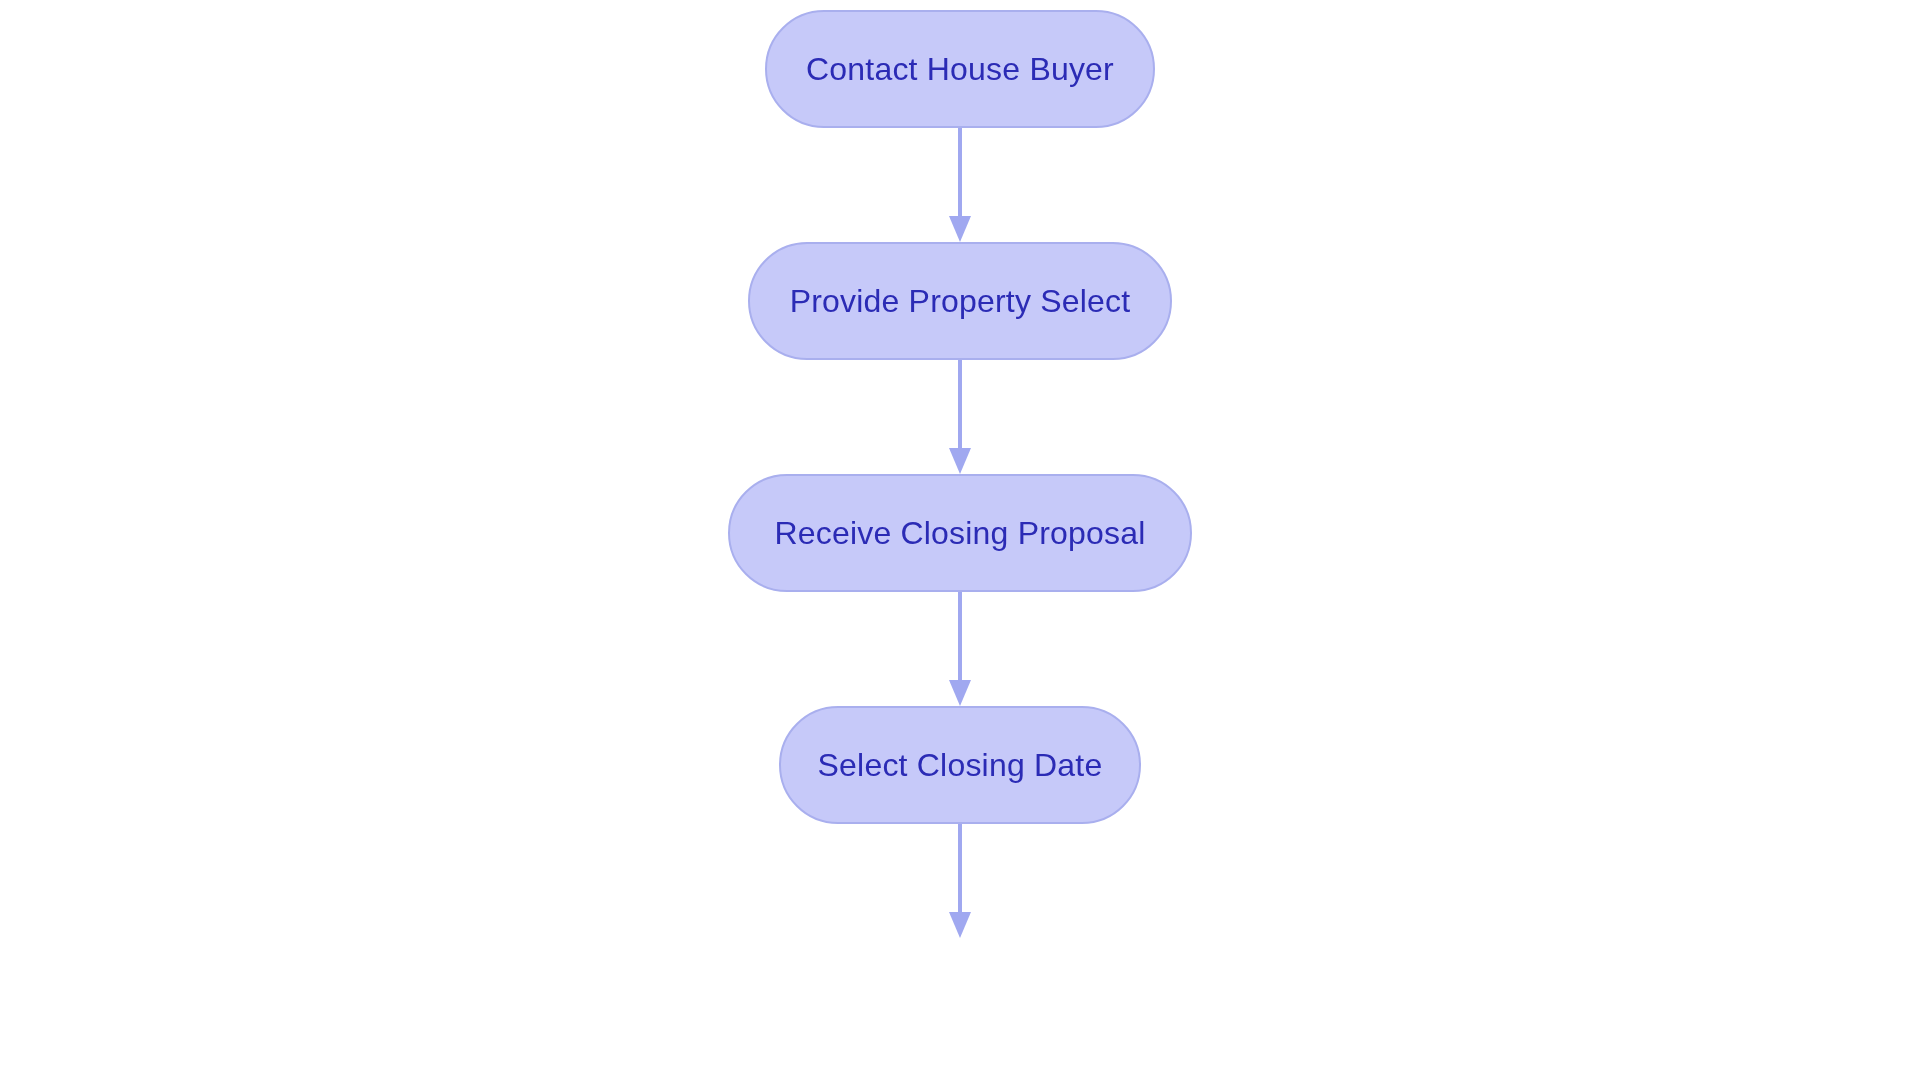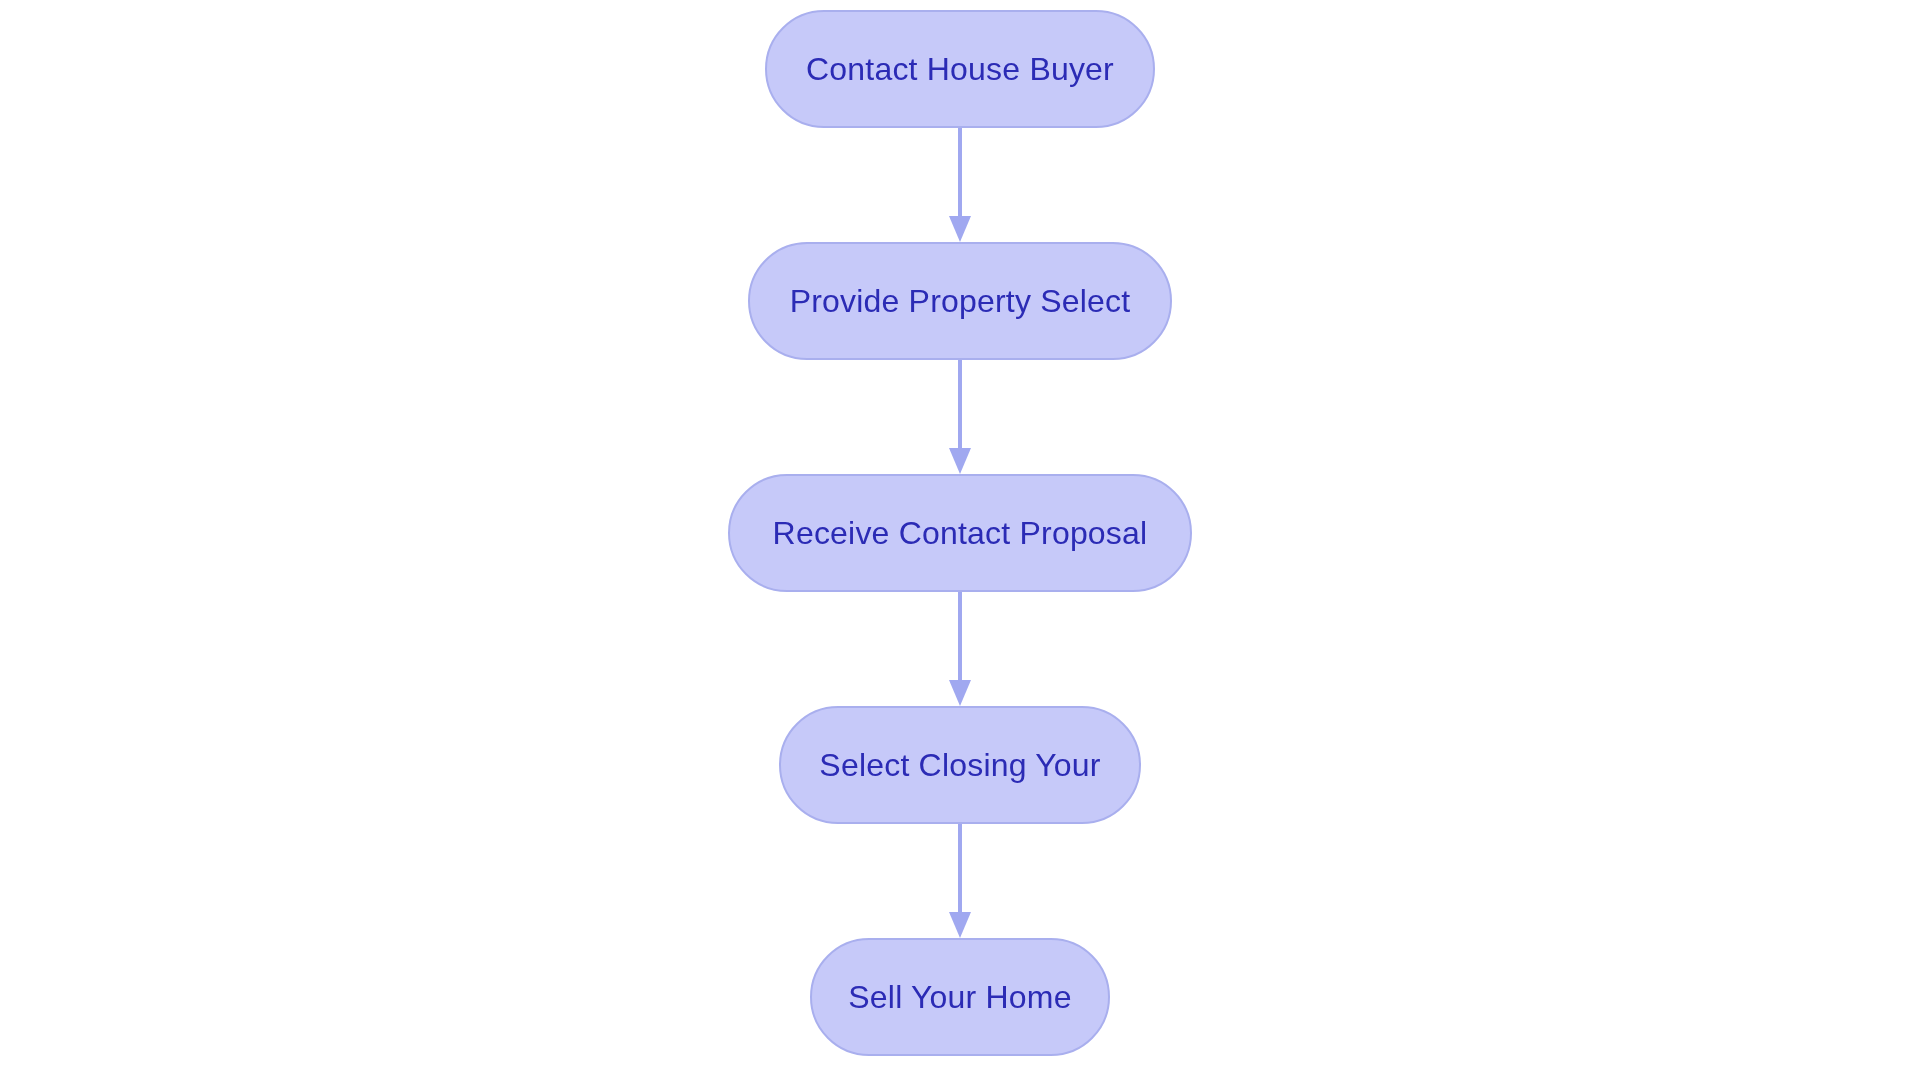"Receive Contact Proposal" span.node-label { text: Contact -> Closing }
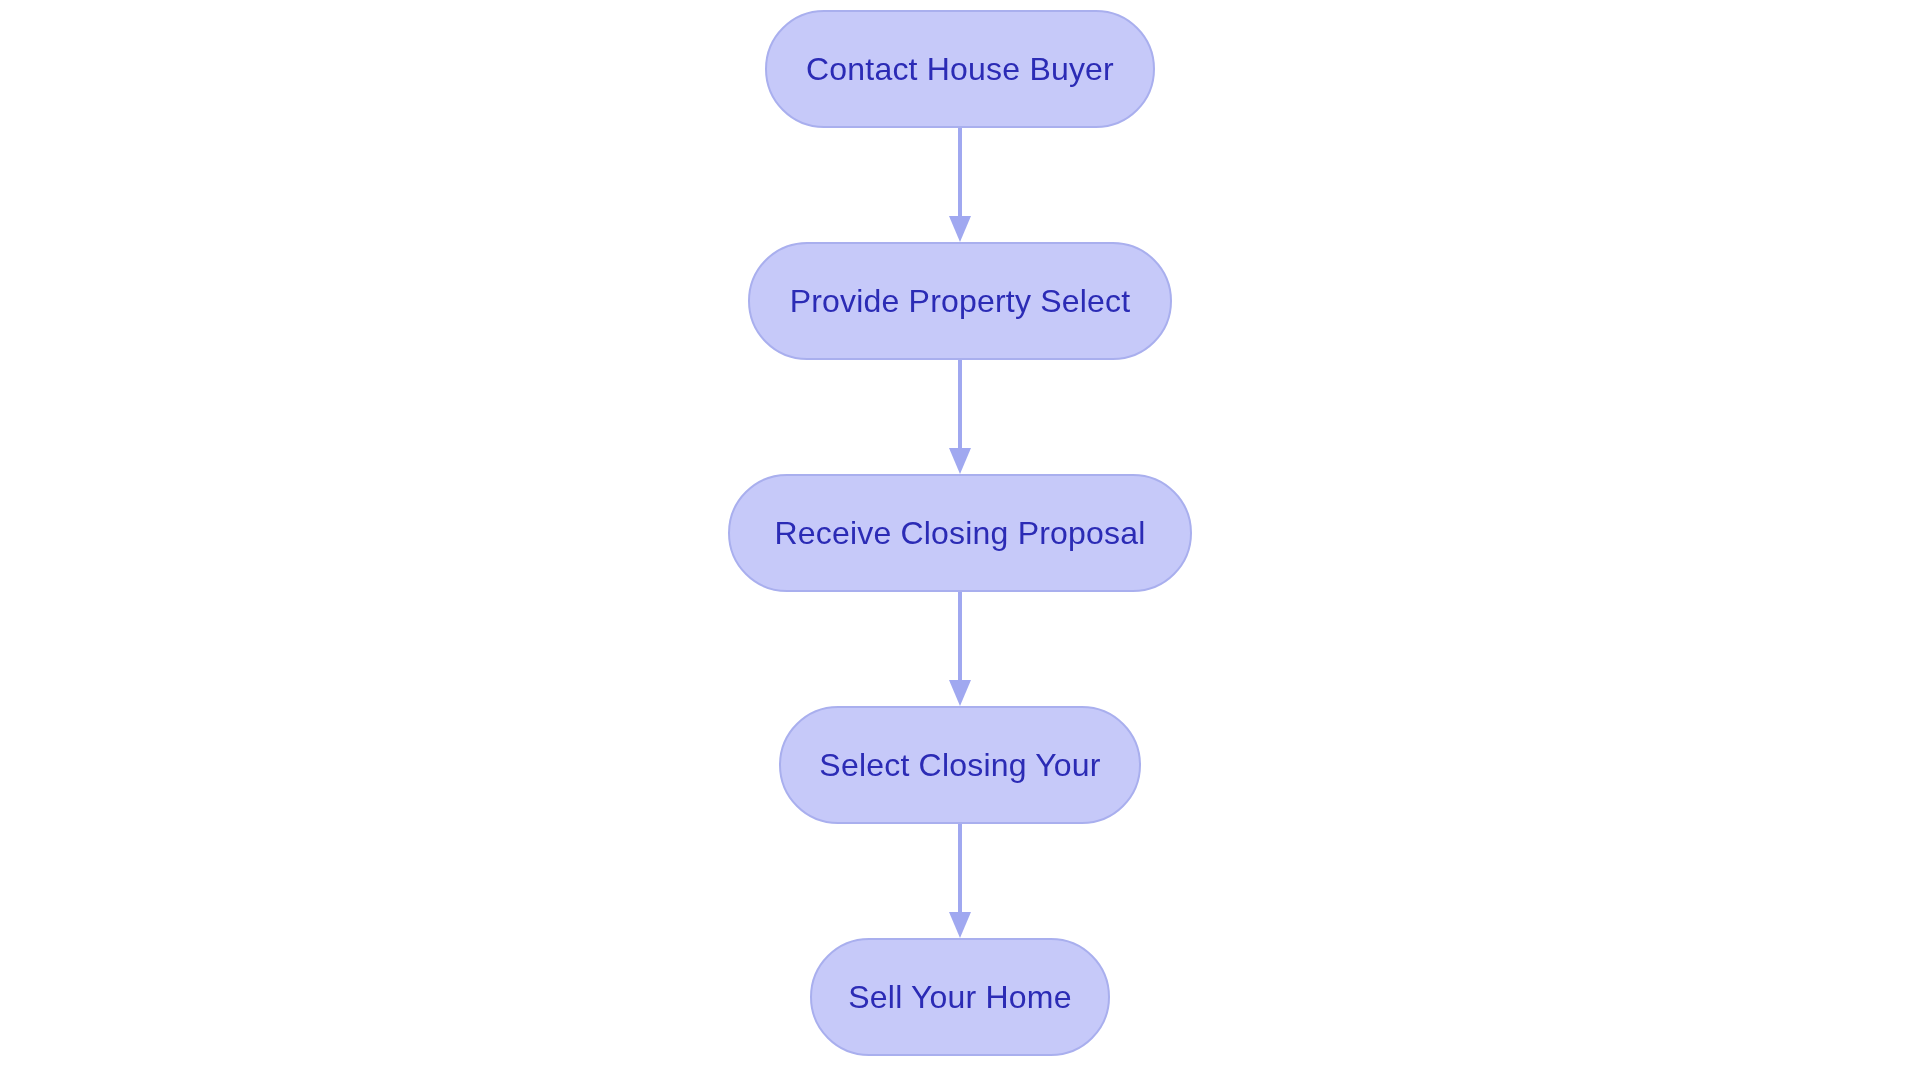"Select Closing Your" span.node-label { text: Your -> Date }
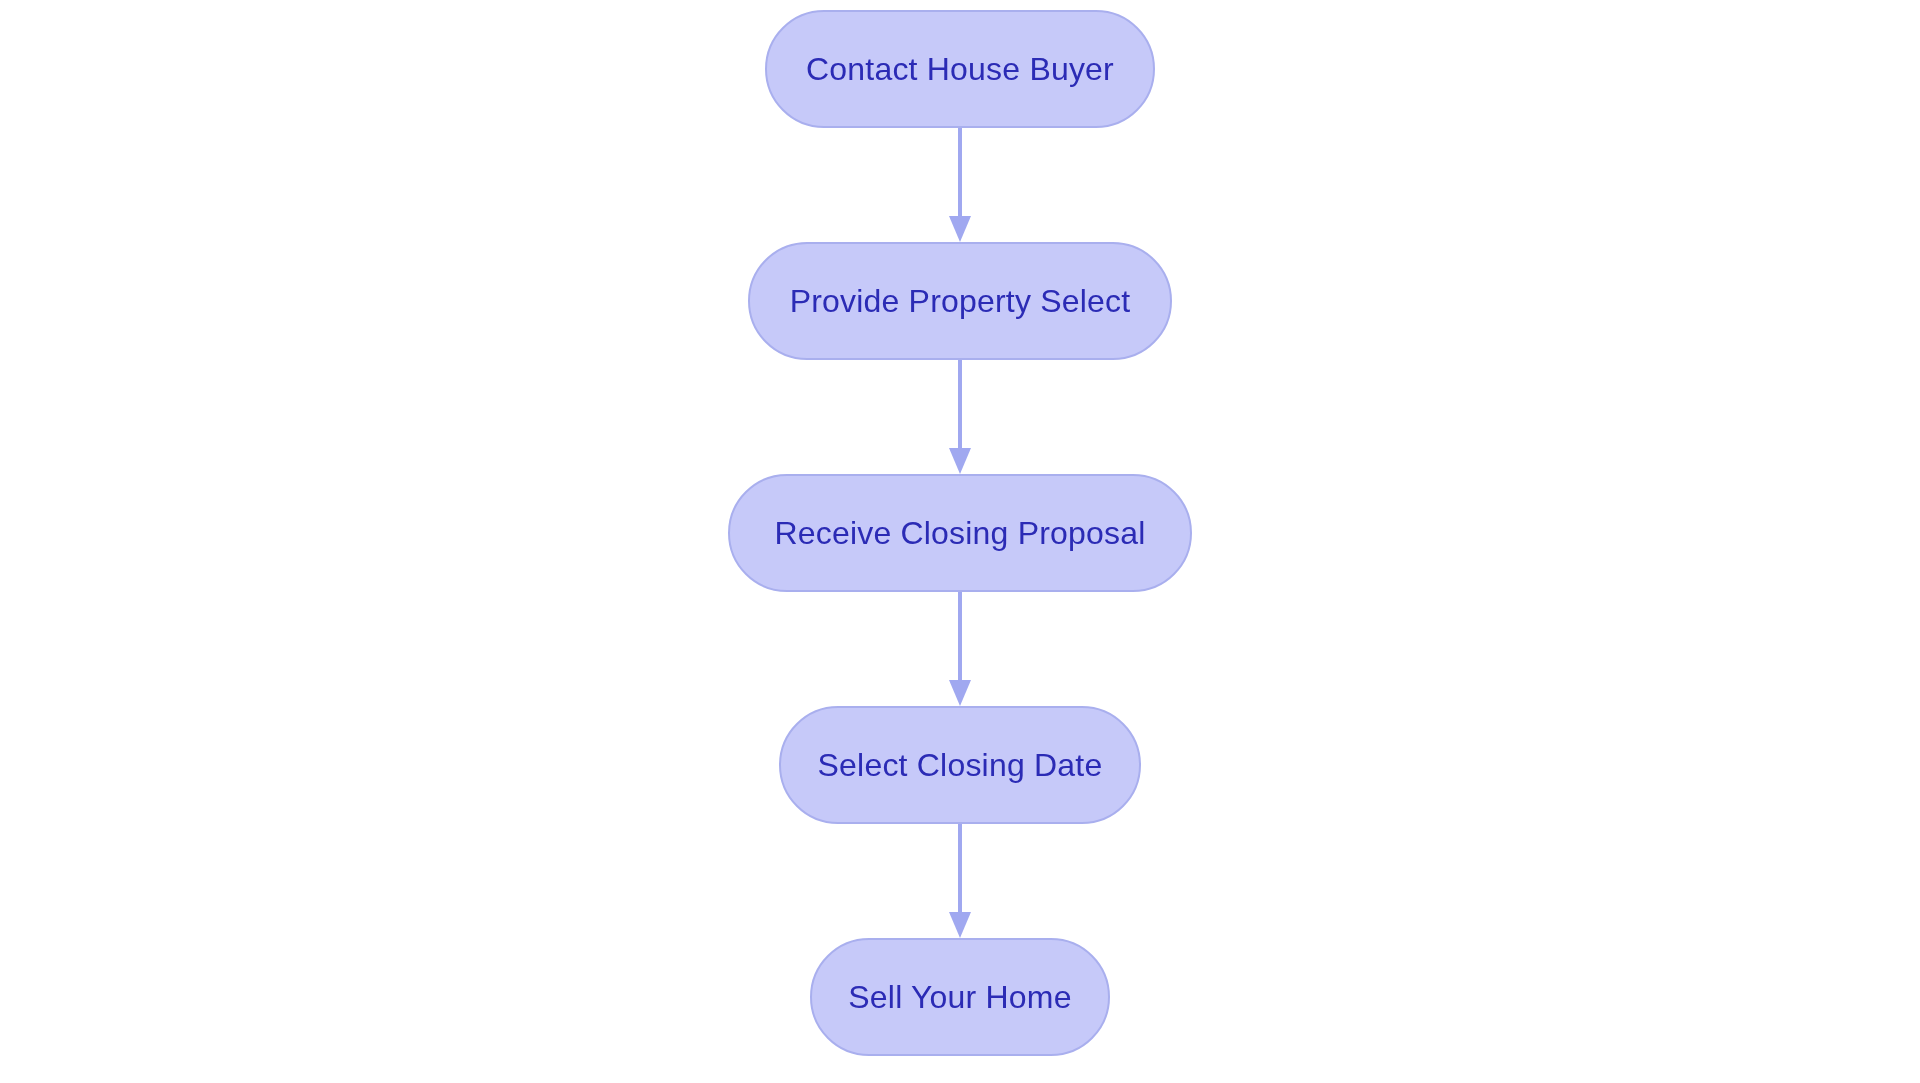"Sell Your Home" div.node { html: <div> <span>Sell Your Home</span> </div> -> none }
